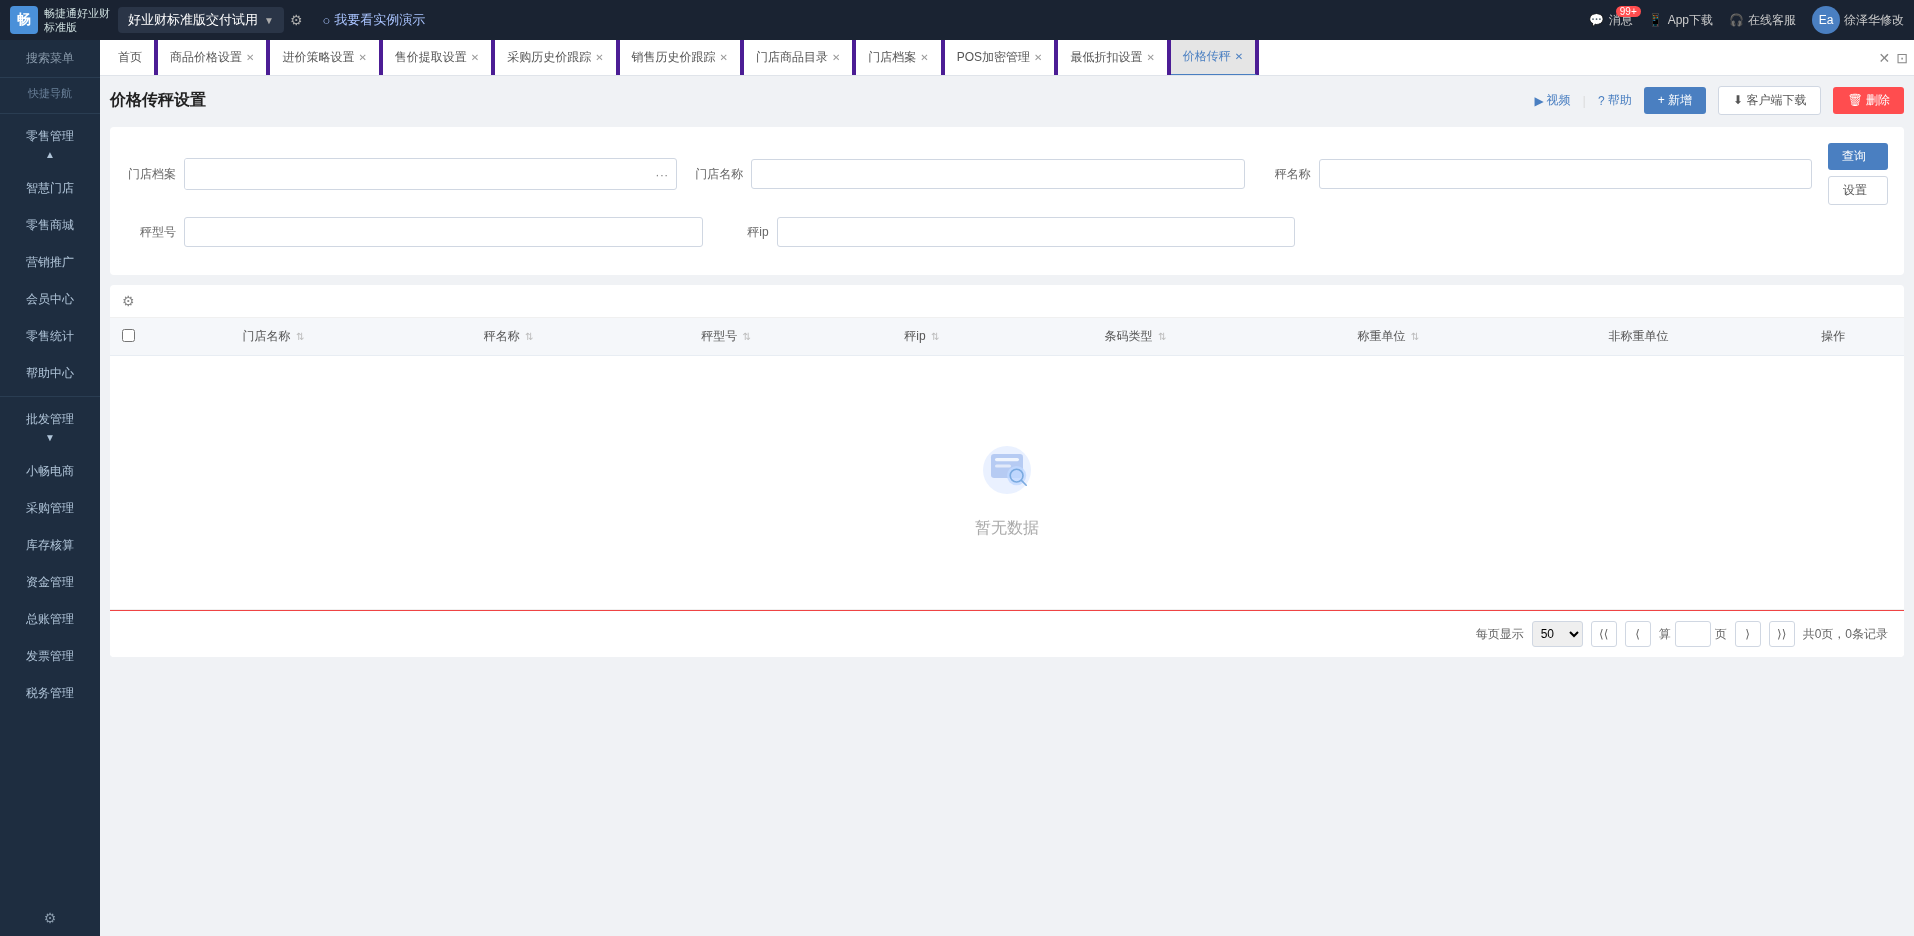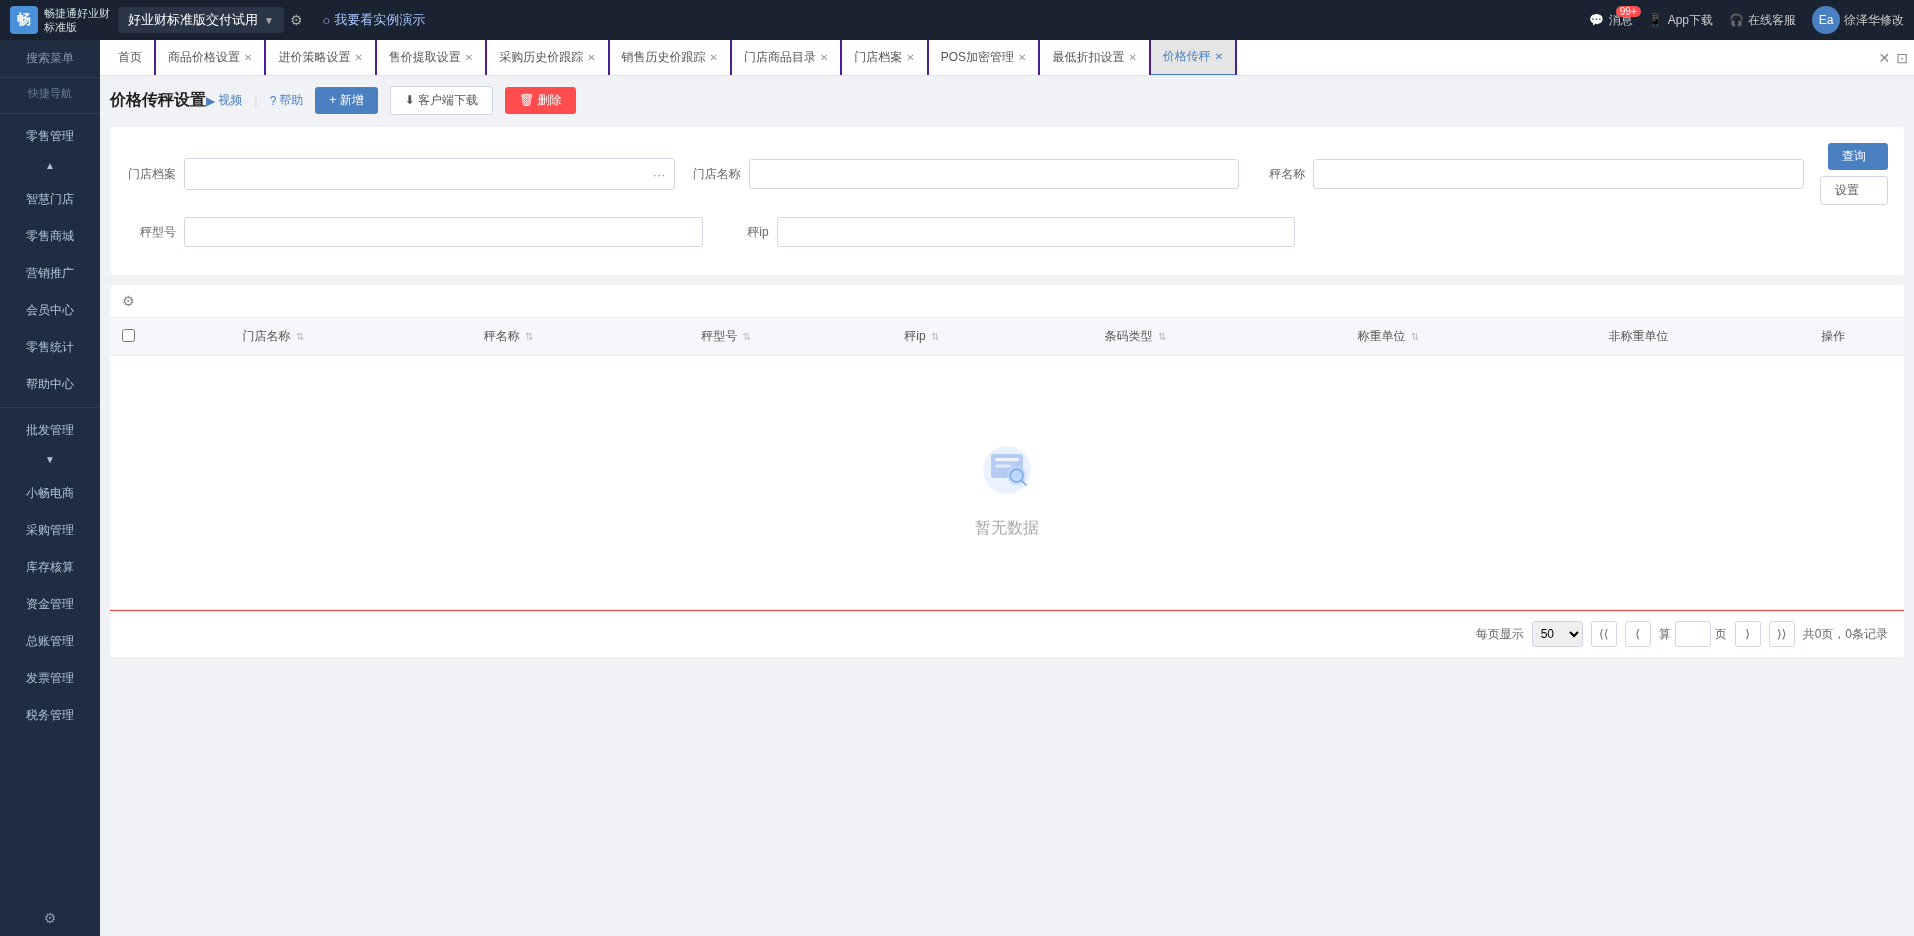"首页" .tab { border-right: 2px solid #4c1d95 -> 4px solid #4c1d95 }
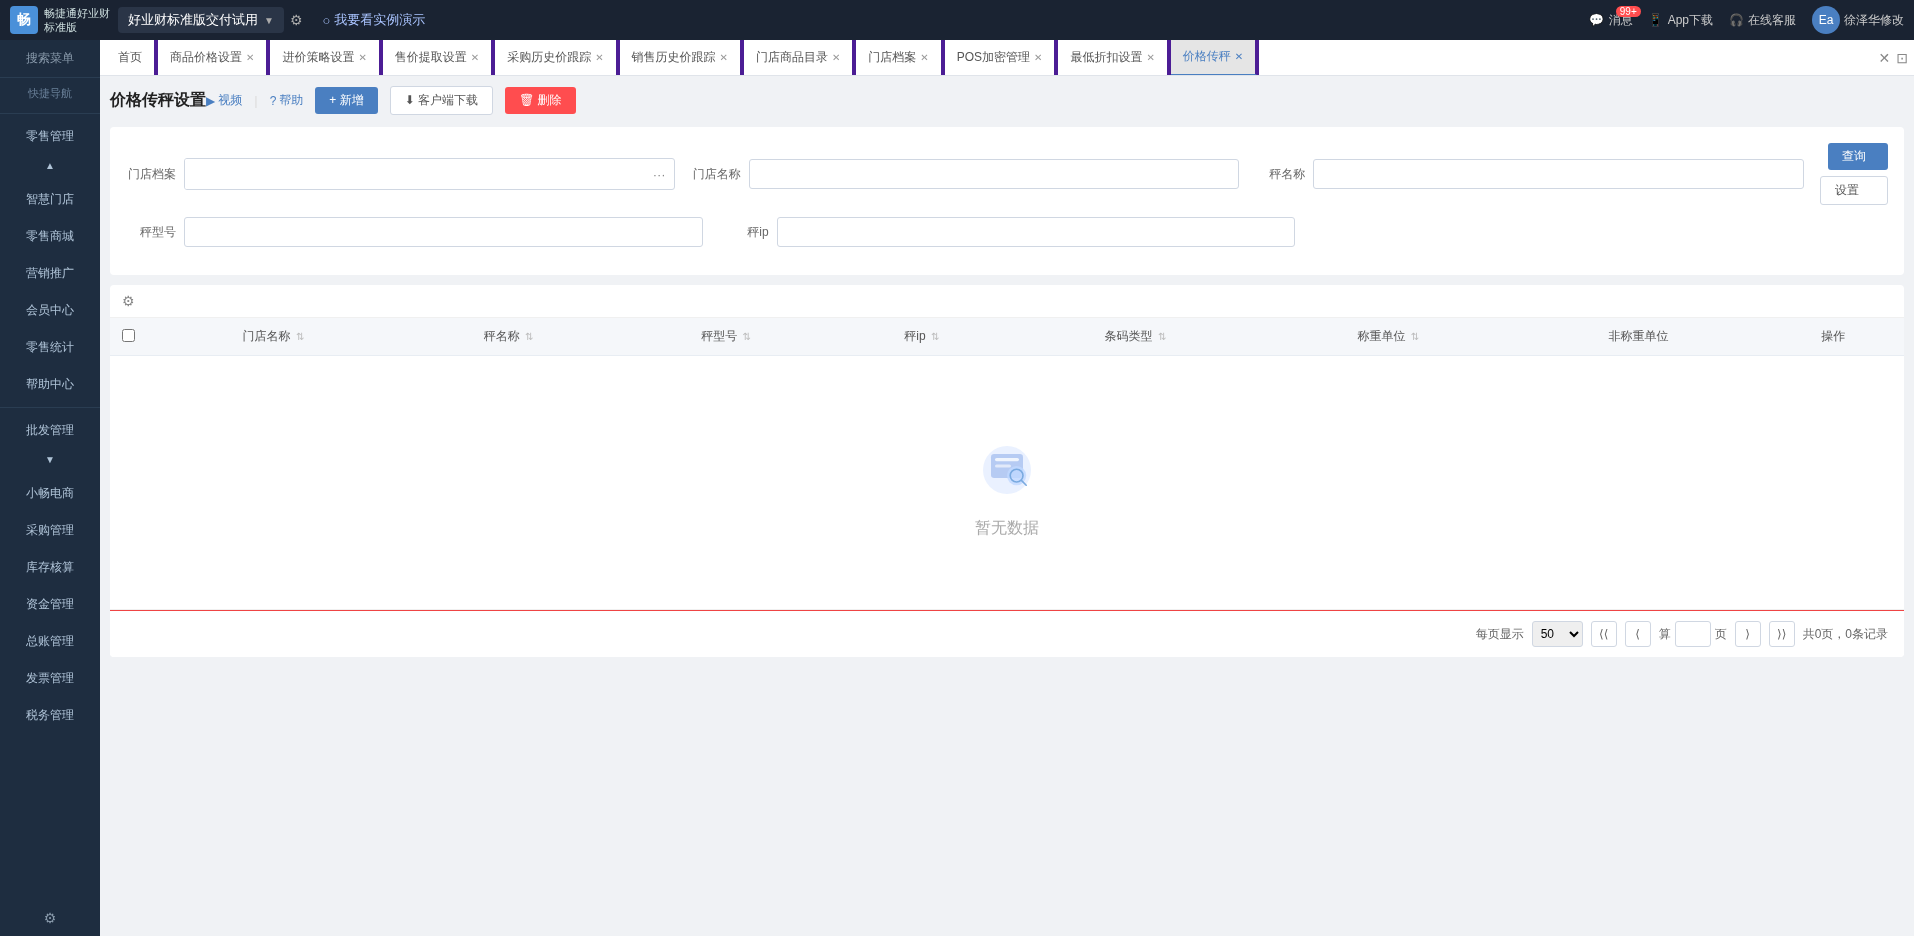"价格传秤设置" .page-header { justify-content: none -> space-between }
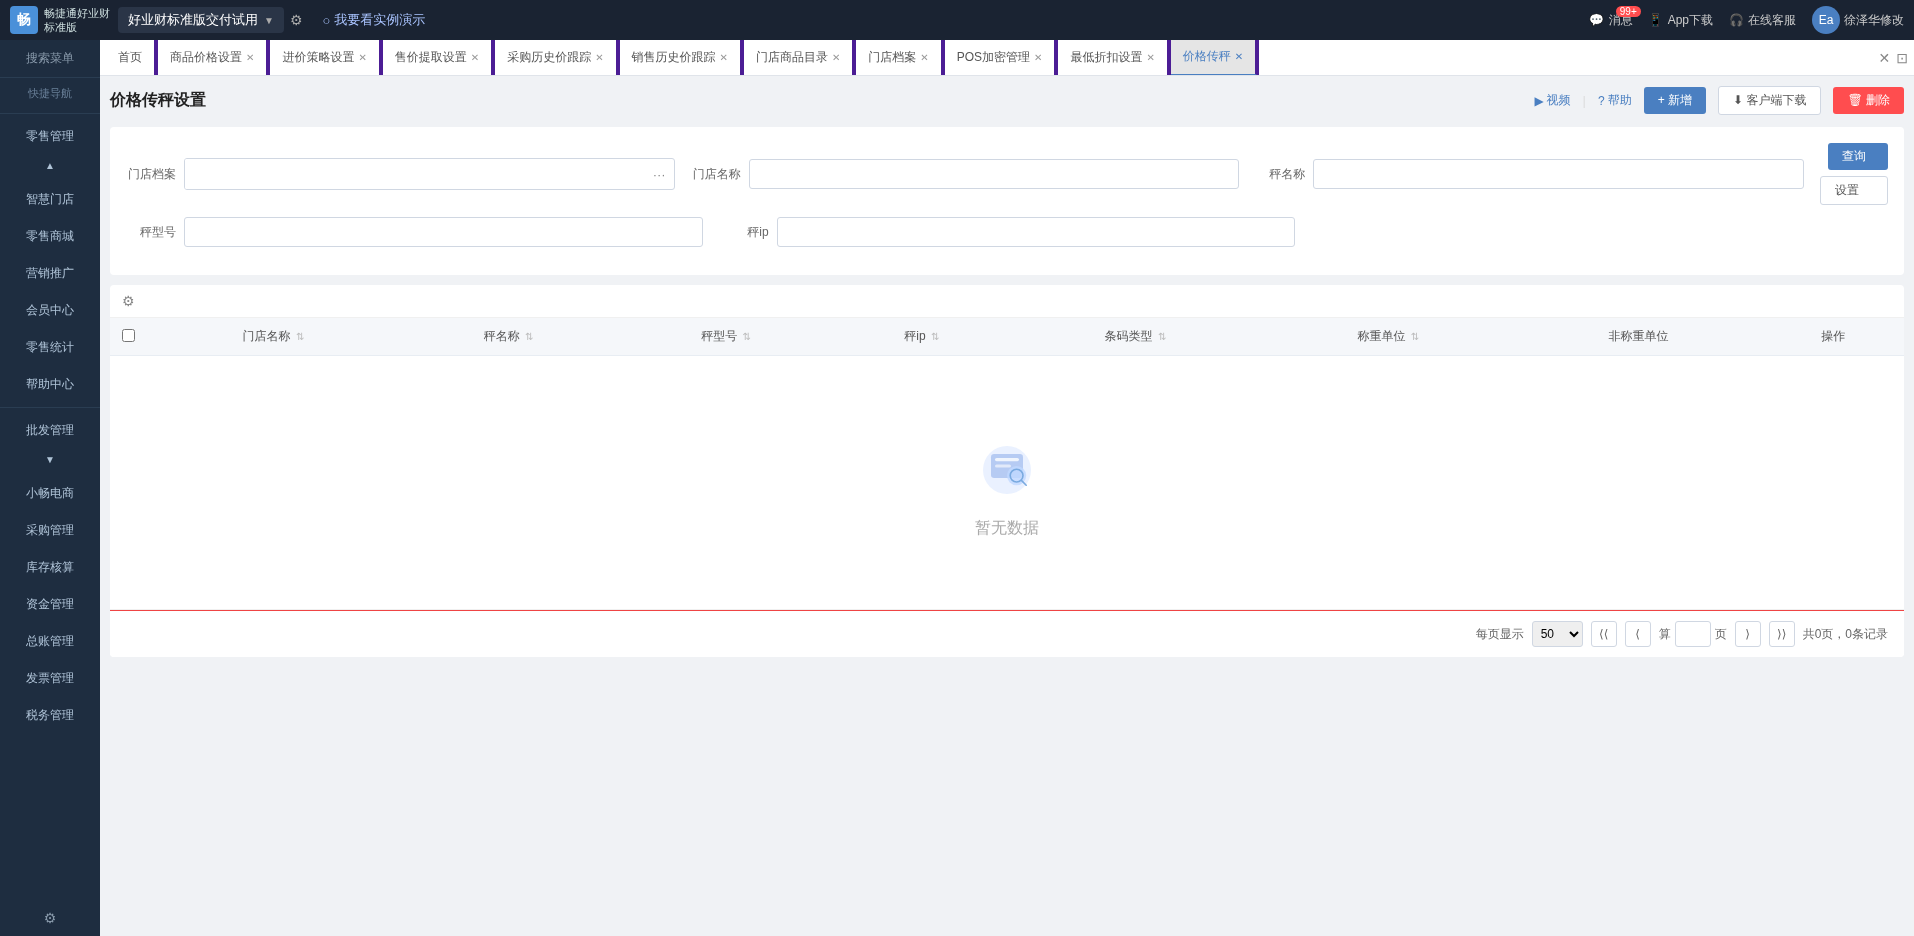"零售管理" .sidebar-item { gap: 15px -> 4px }
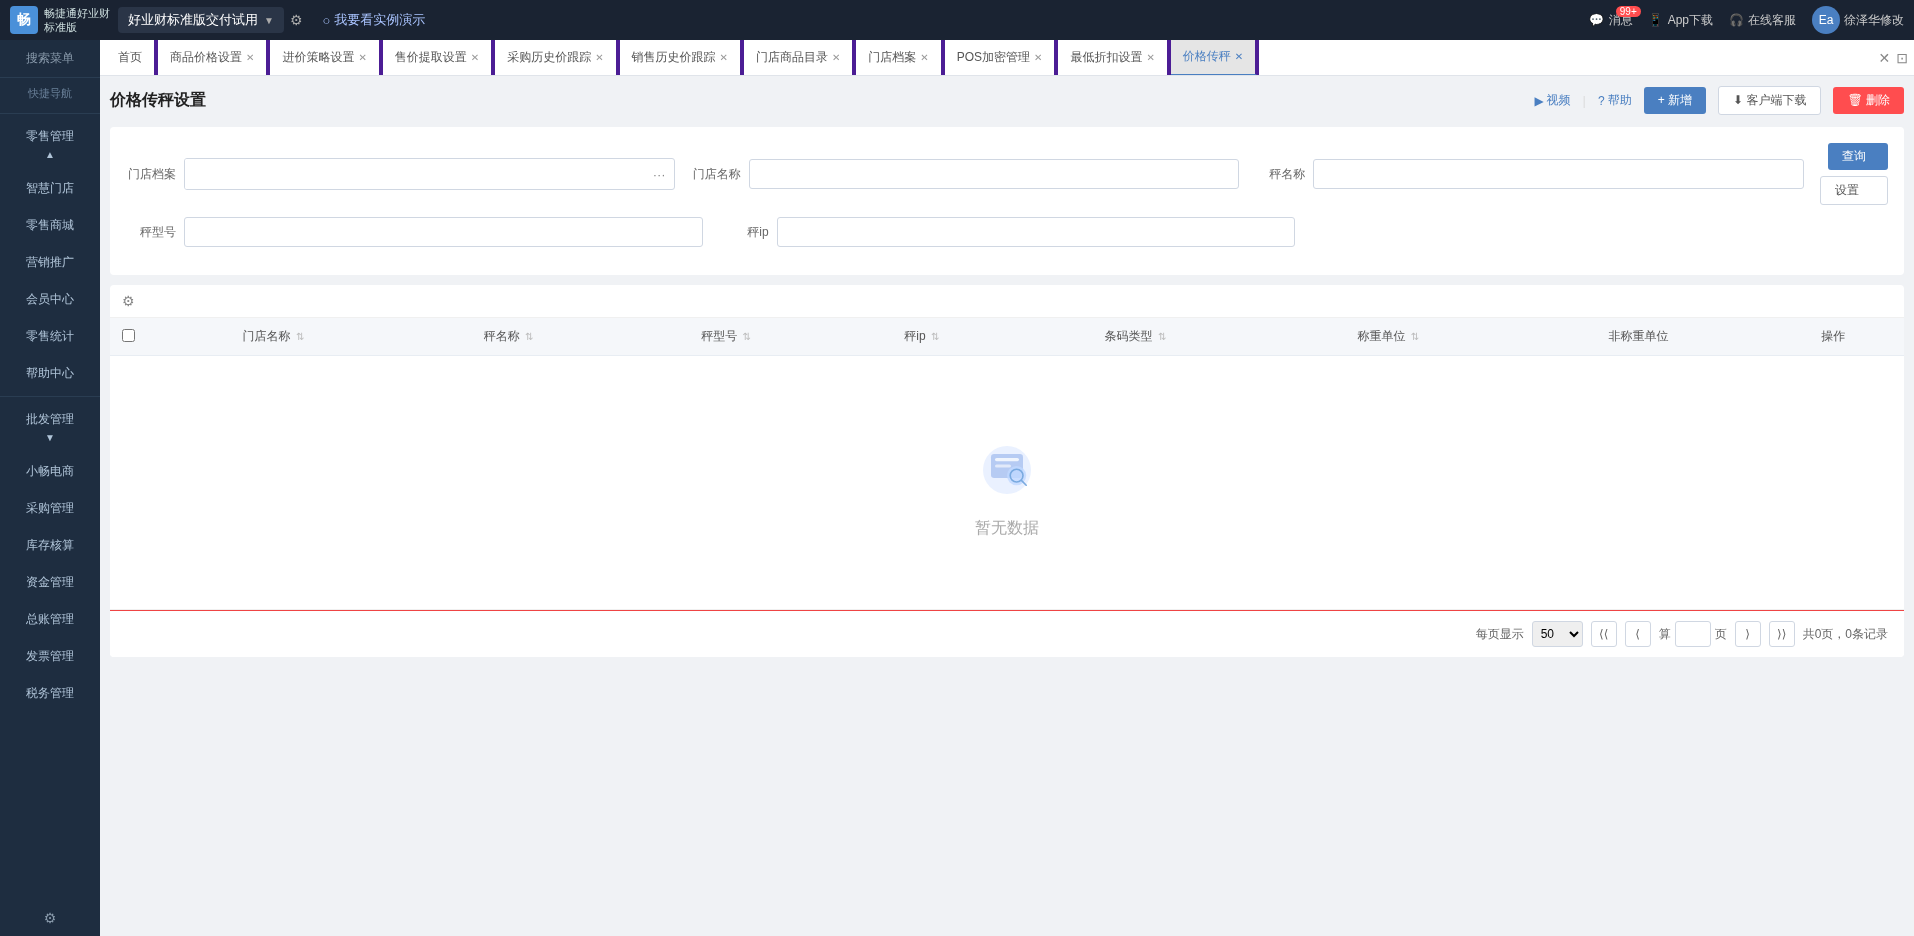"查询" button.btn { margin-left: 8px -> none }
